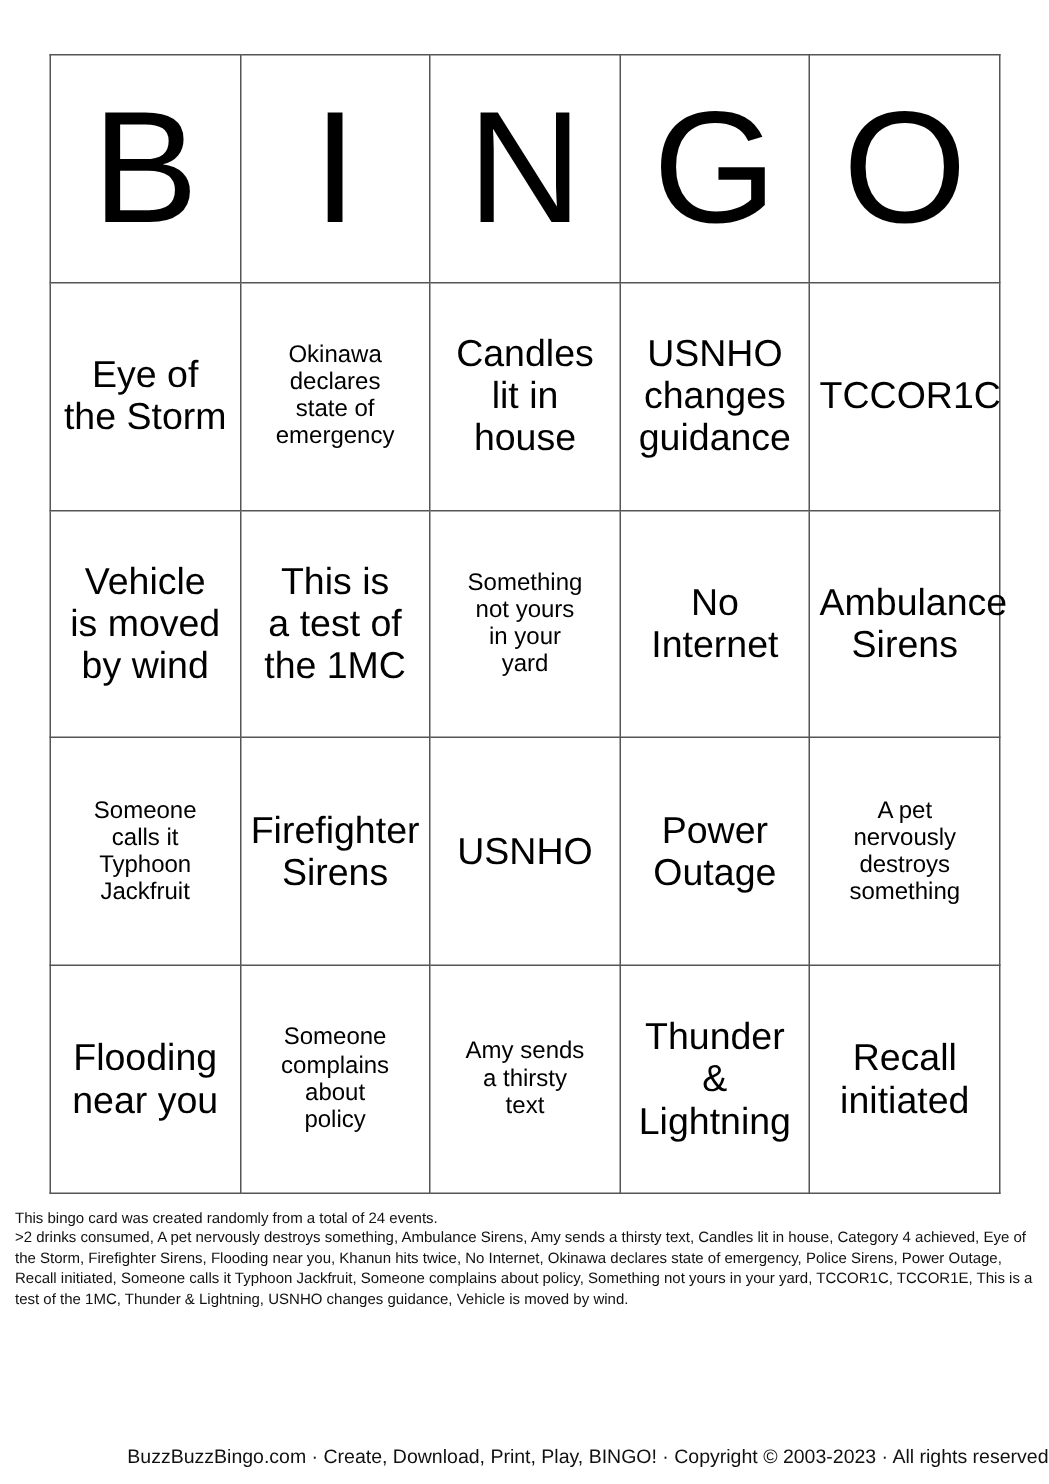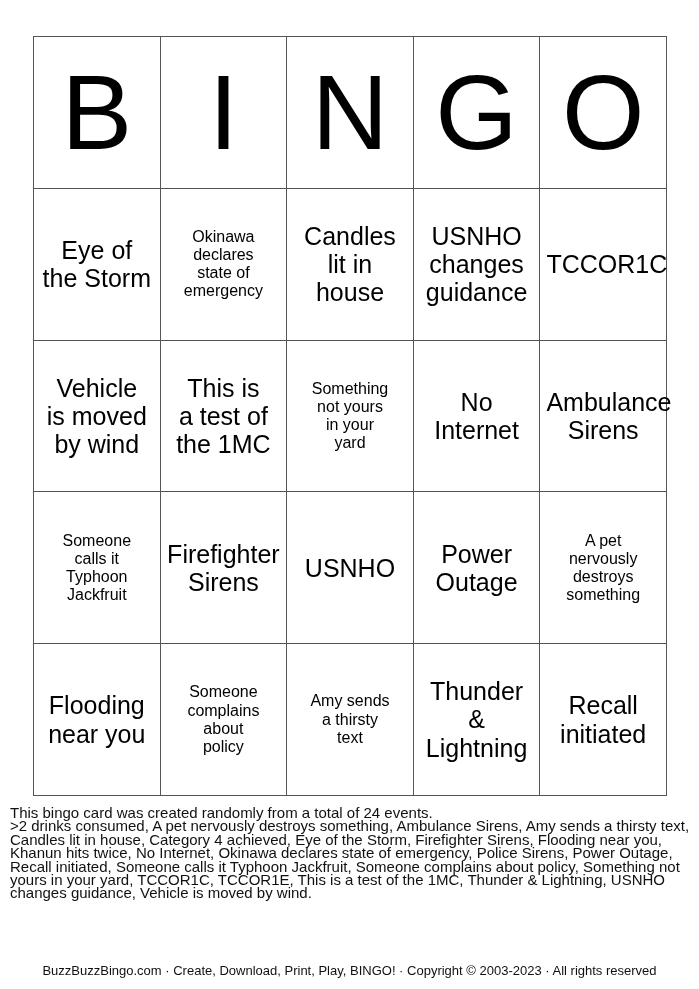"This bingo card was created" .info { font-size: 15px -> 10px }
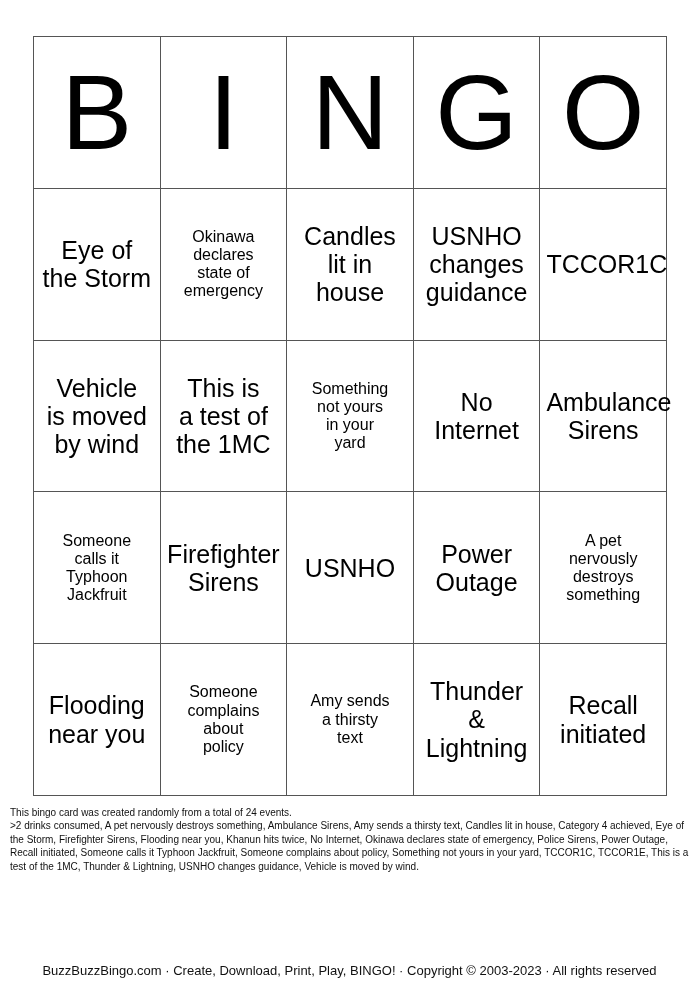"BuzzBuzzBingo.com · Create, Download," .footer { text-align: center -> right }
